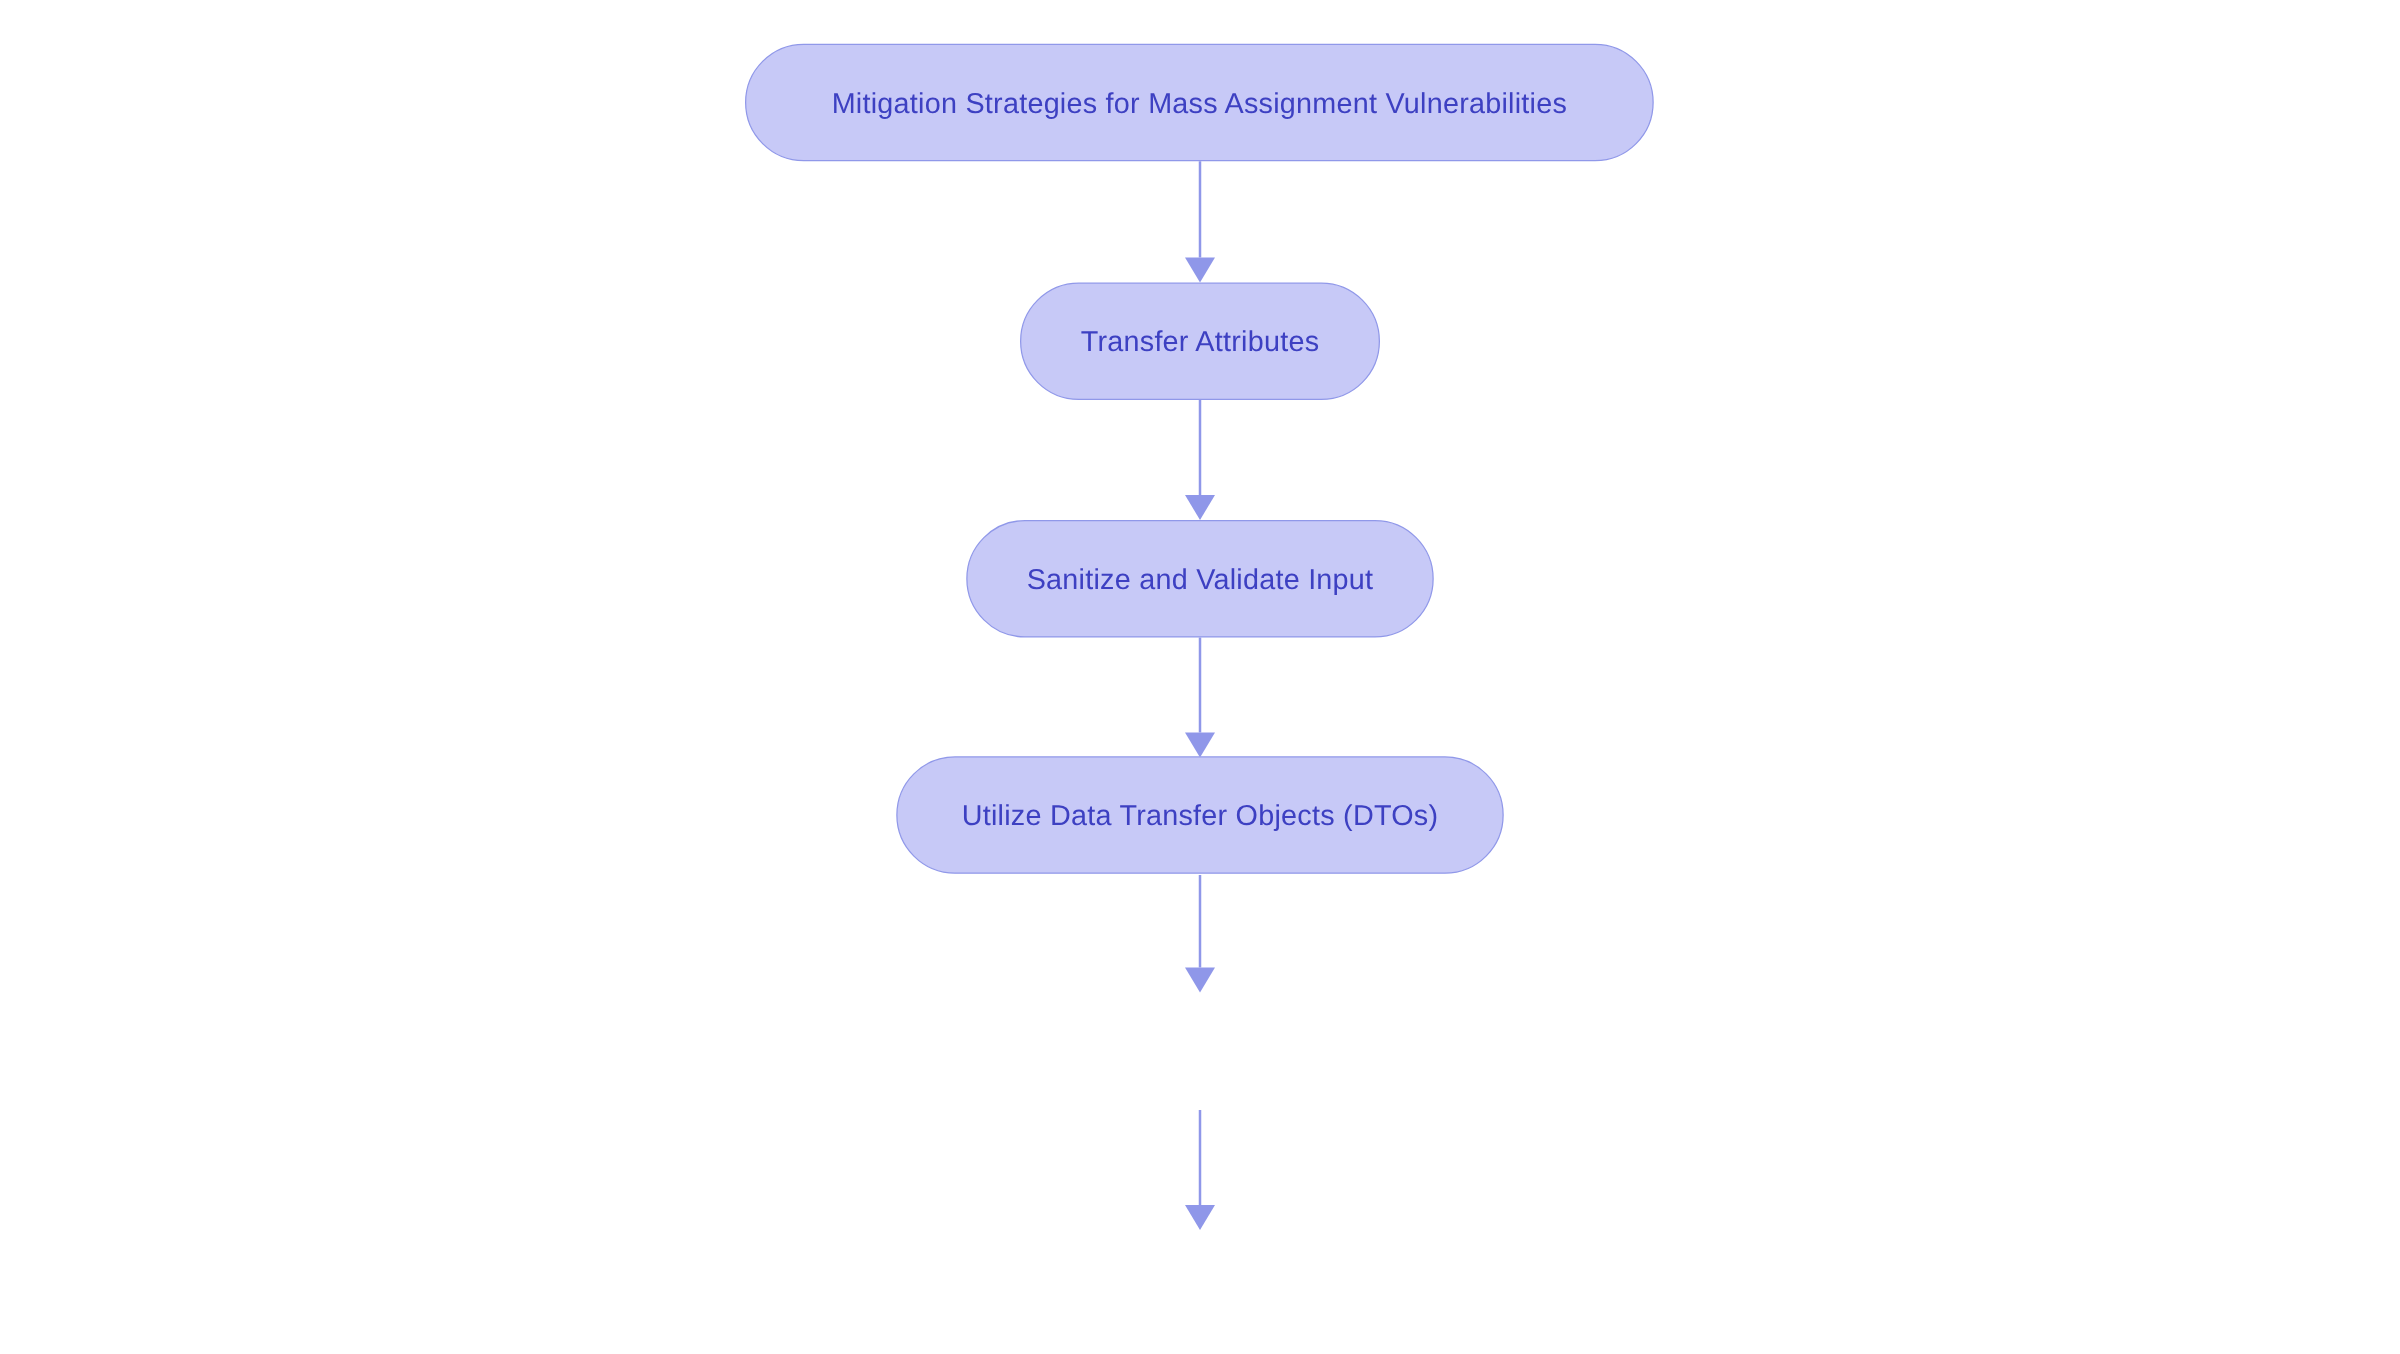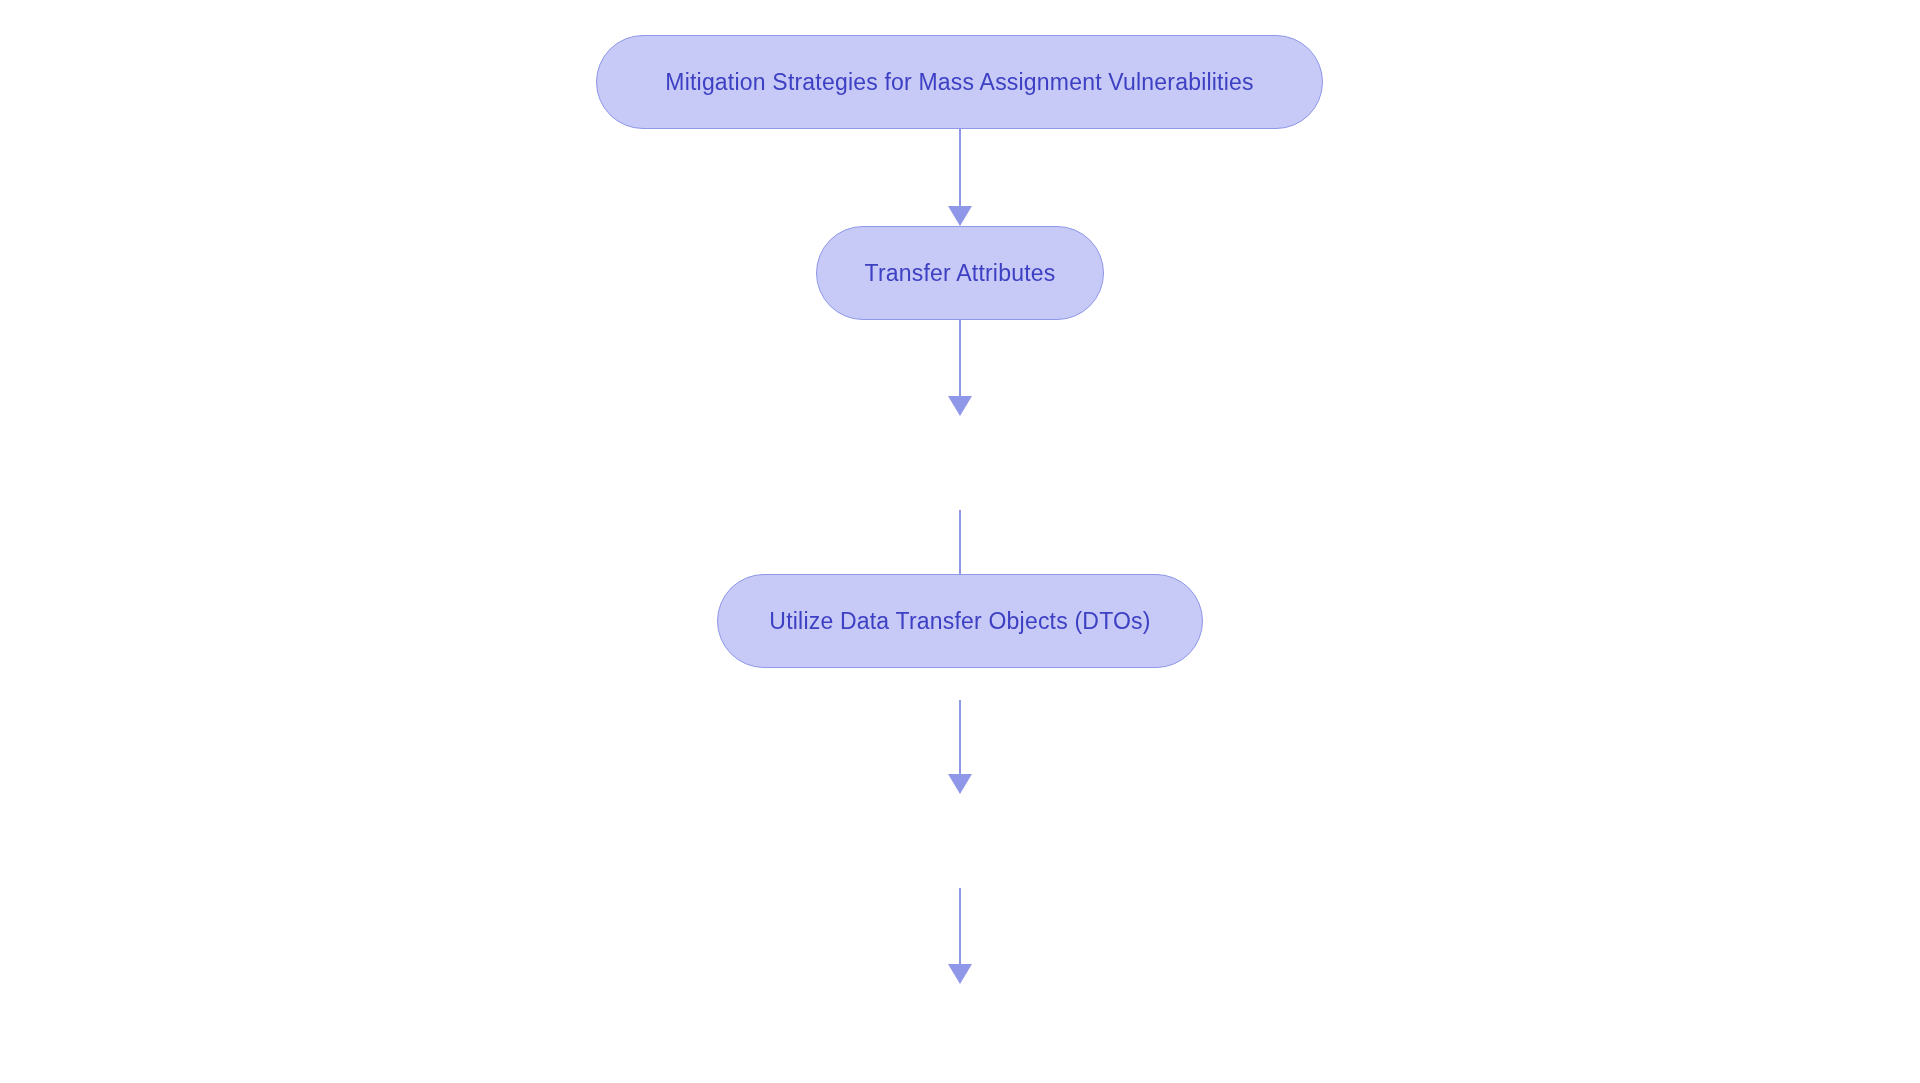"Sanitize and Validate Input" div.node { html: none -> <div> <span>Sanitize and Validate Input</span> </div> }
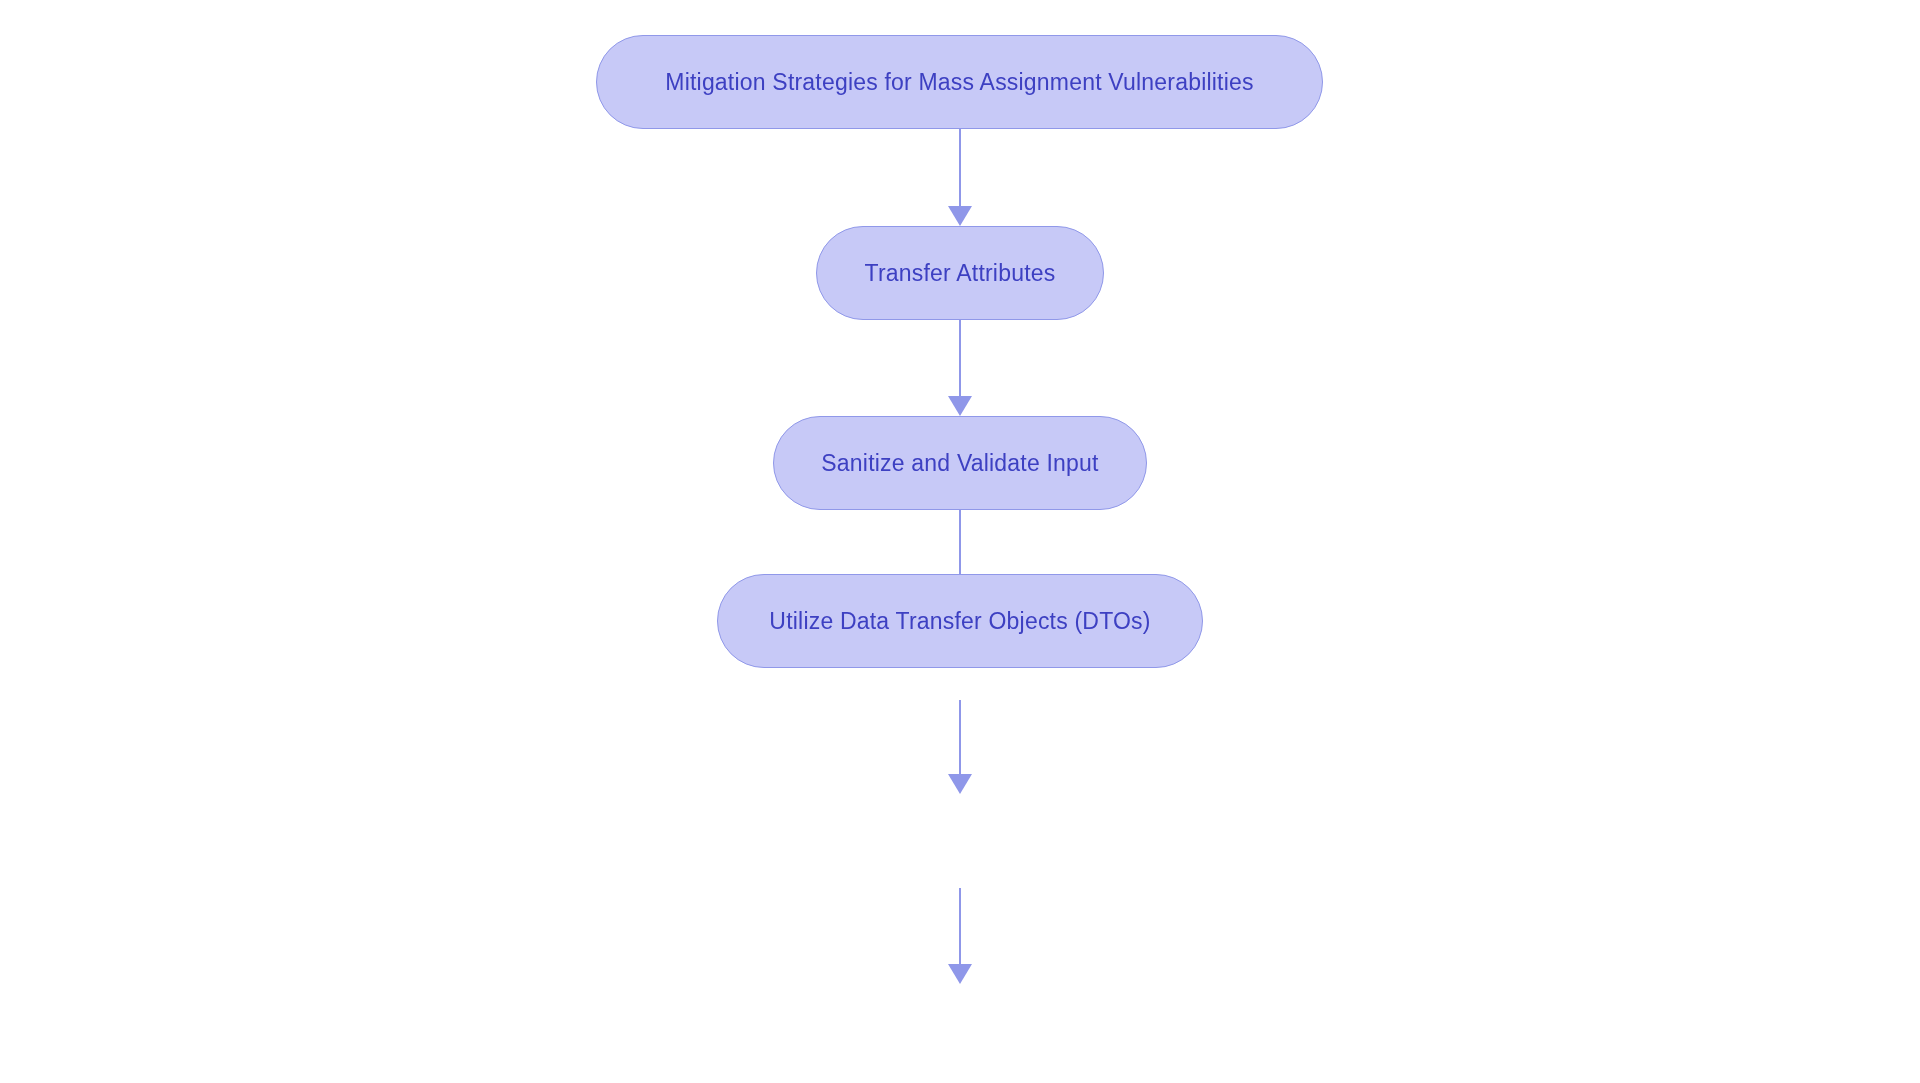"Utilize Data Transfer Objects (DTOs)" .node-4 { top: 556px -> 587px }
